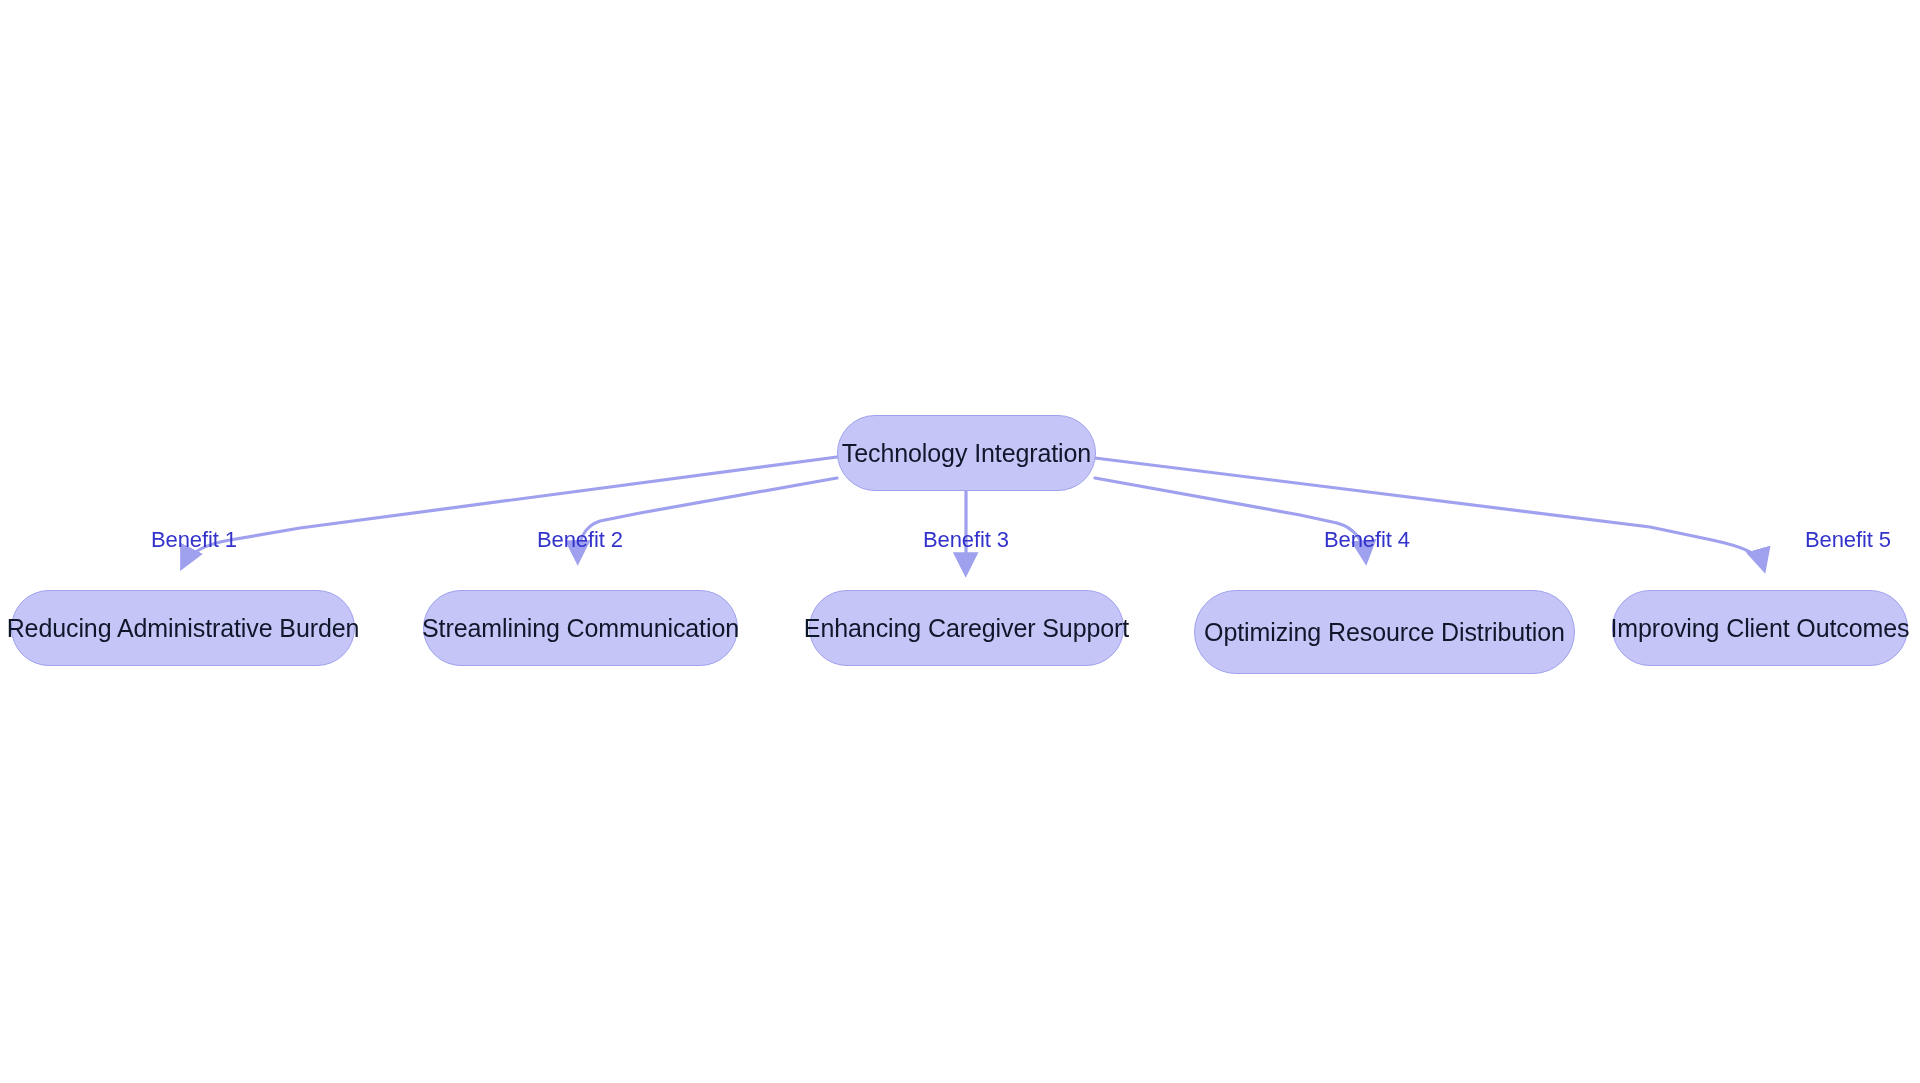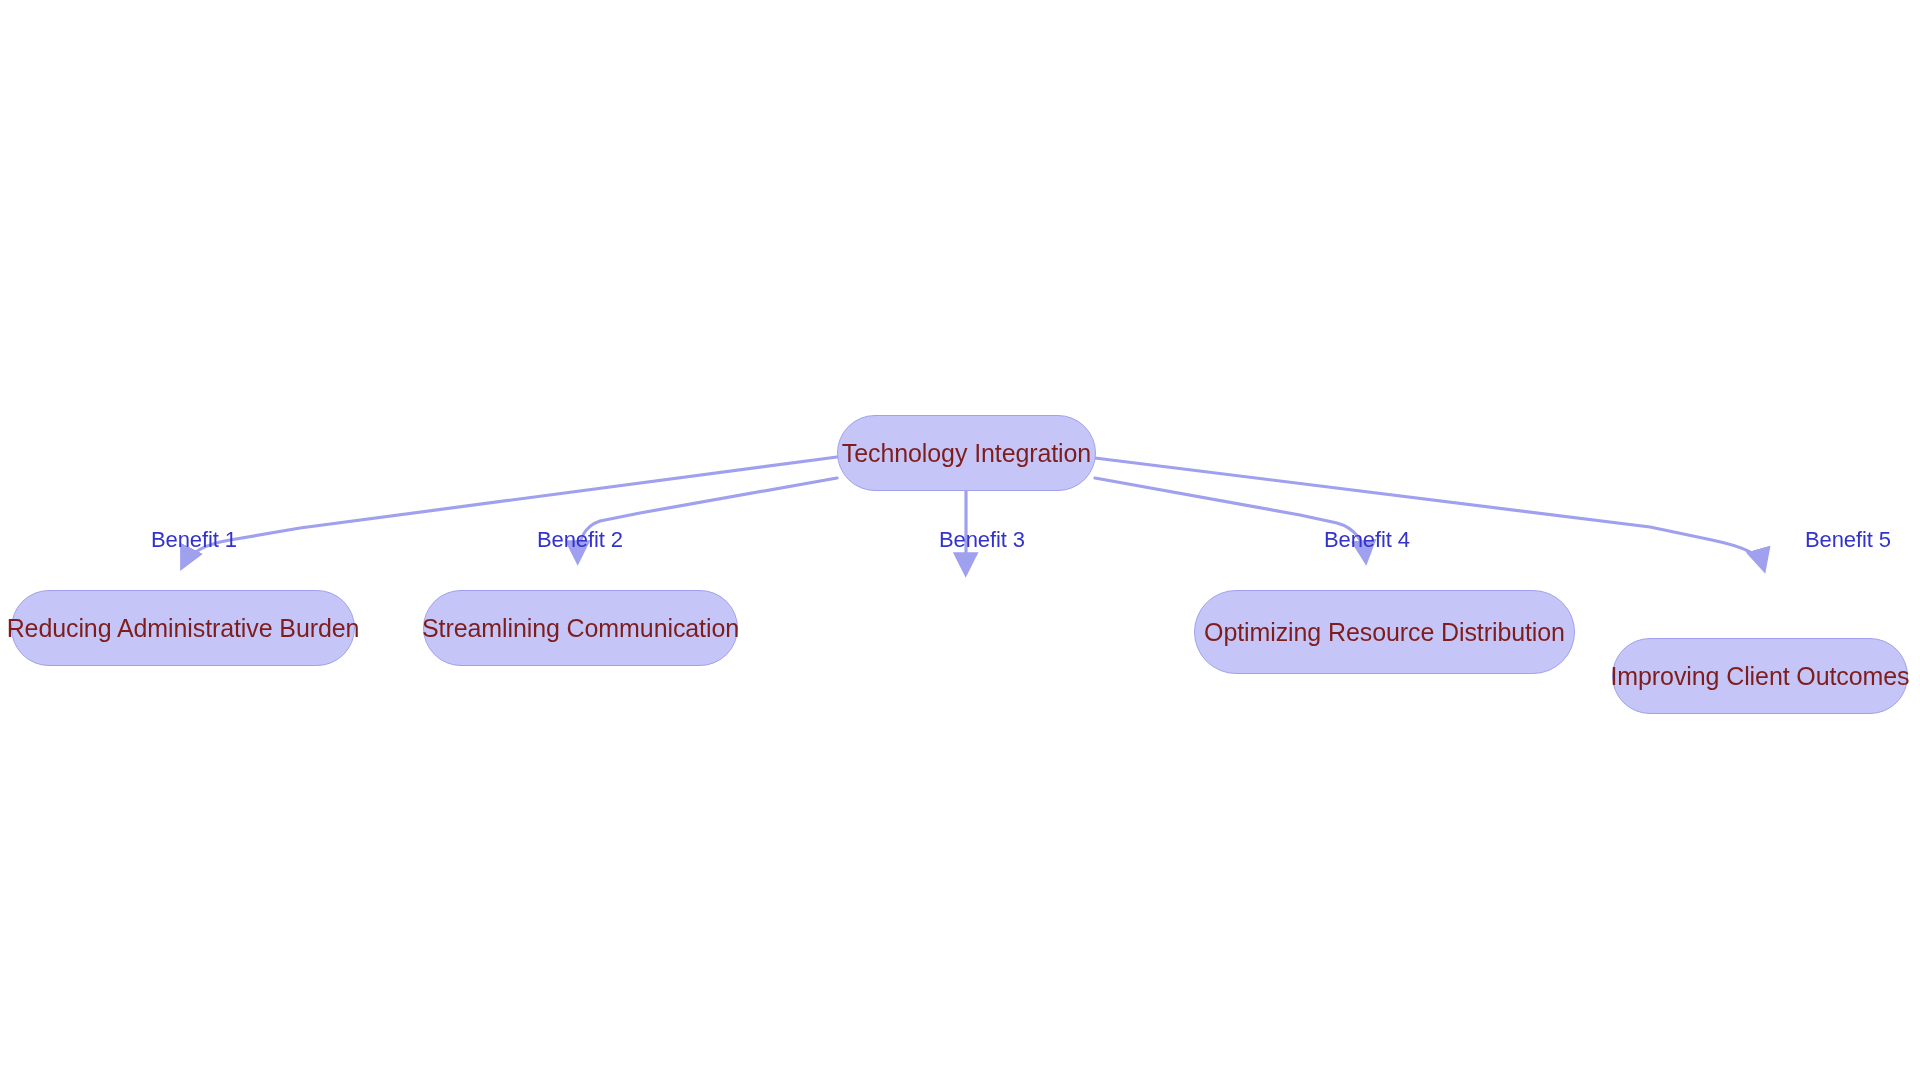"Technology Integration" .node { color: #7f1d1d -> #0f172a }
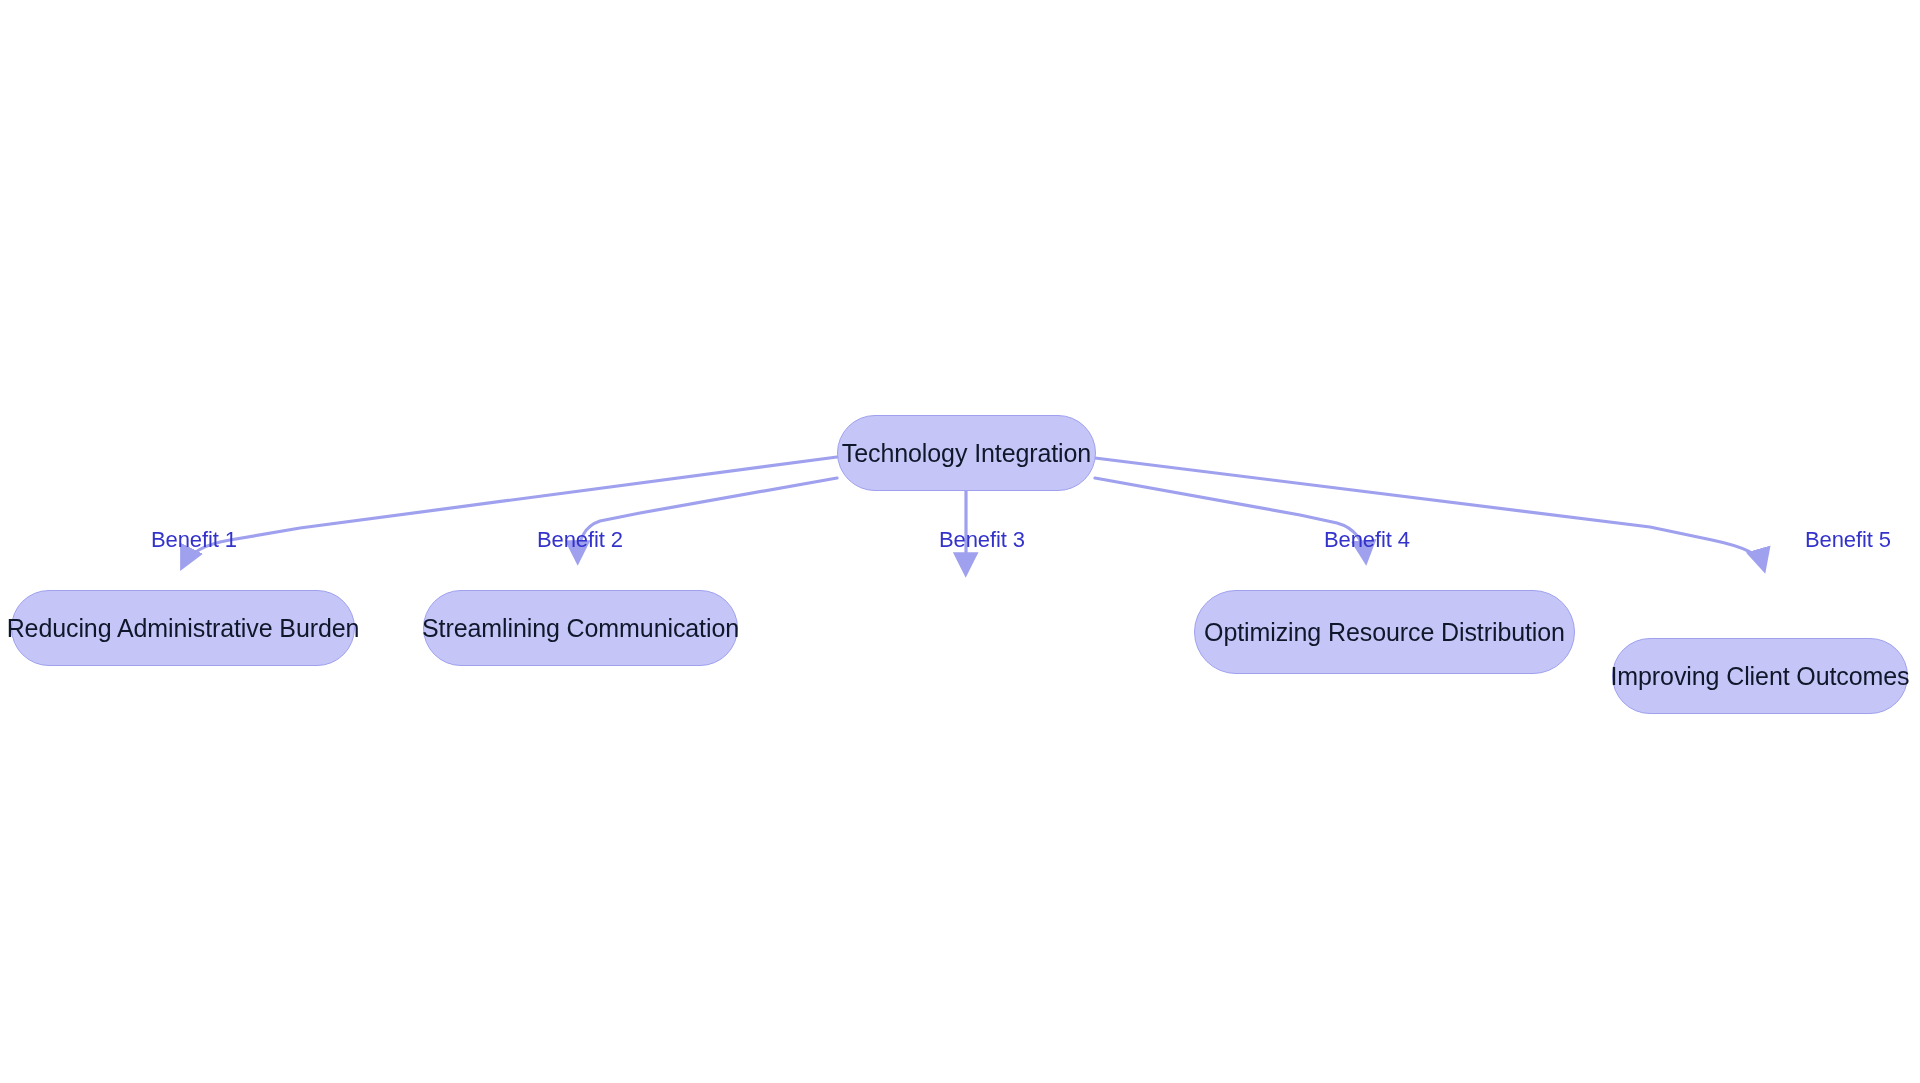"Benefit 3" div.edge-label { margin-left: 16px -> none }
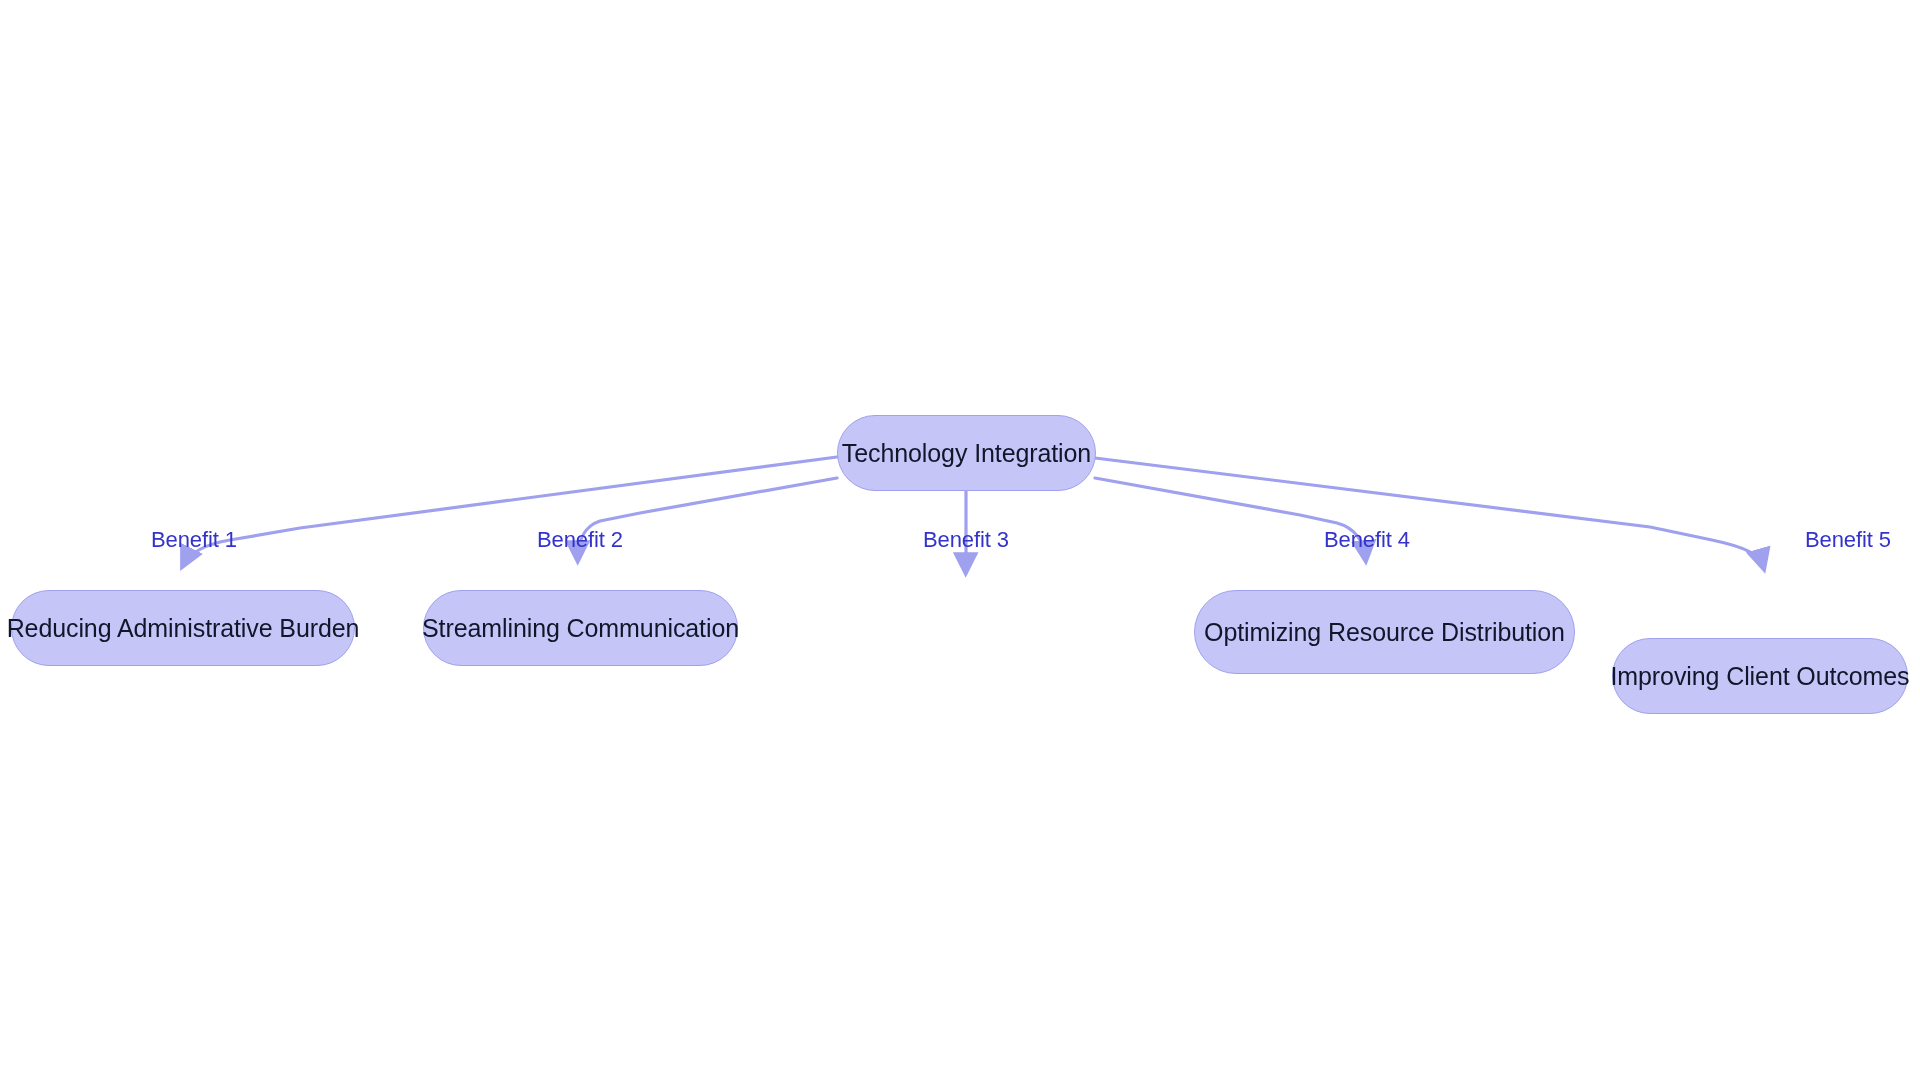"Enhancing Caregiver Support" div.node { html: none -> <div> <span>Enhancing Caregiver Support</span> </div> }
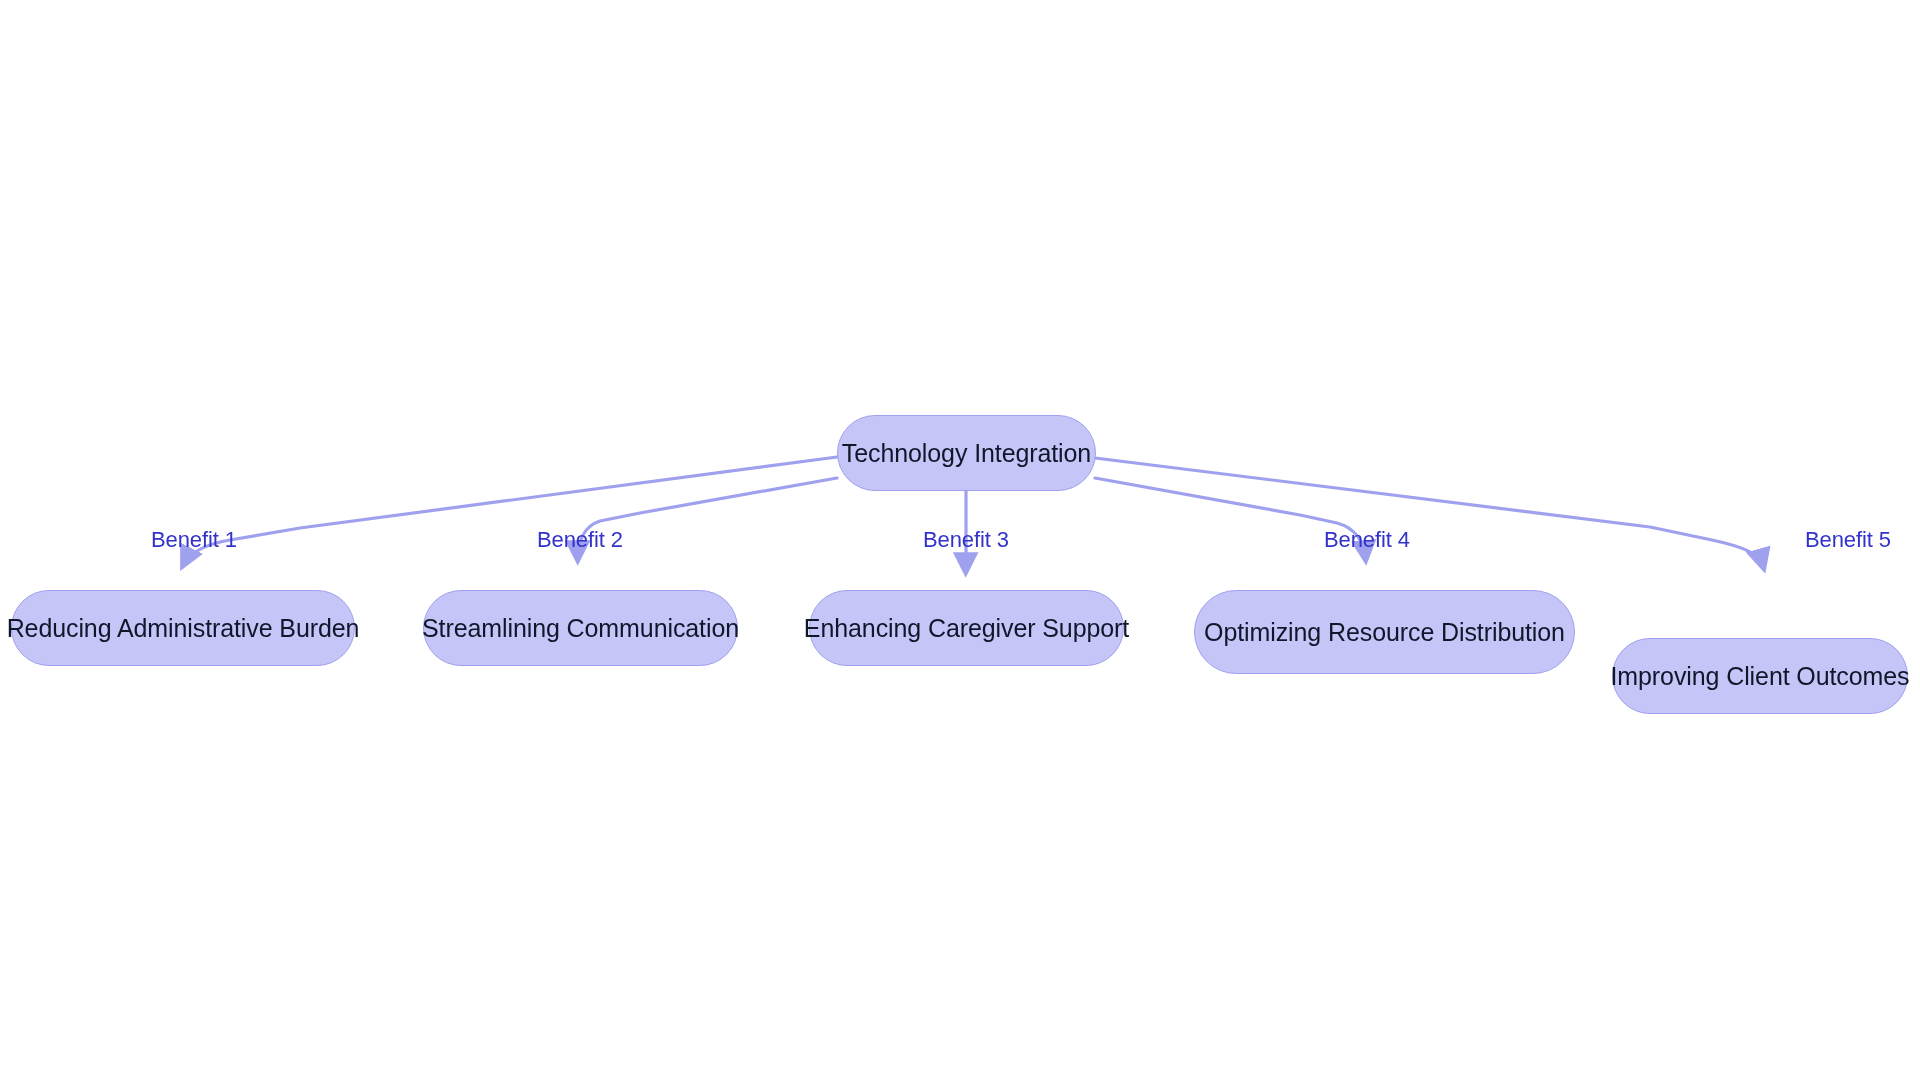"Improving Client Outcomes" div.node { margin-top: 48px -> none }
